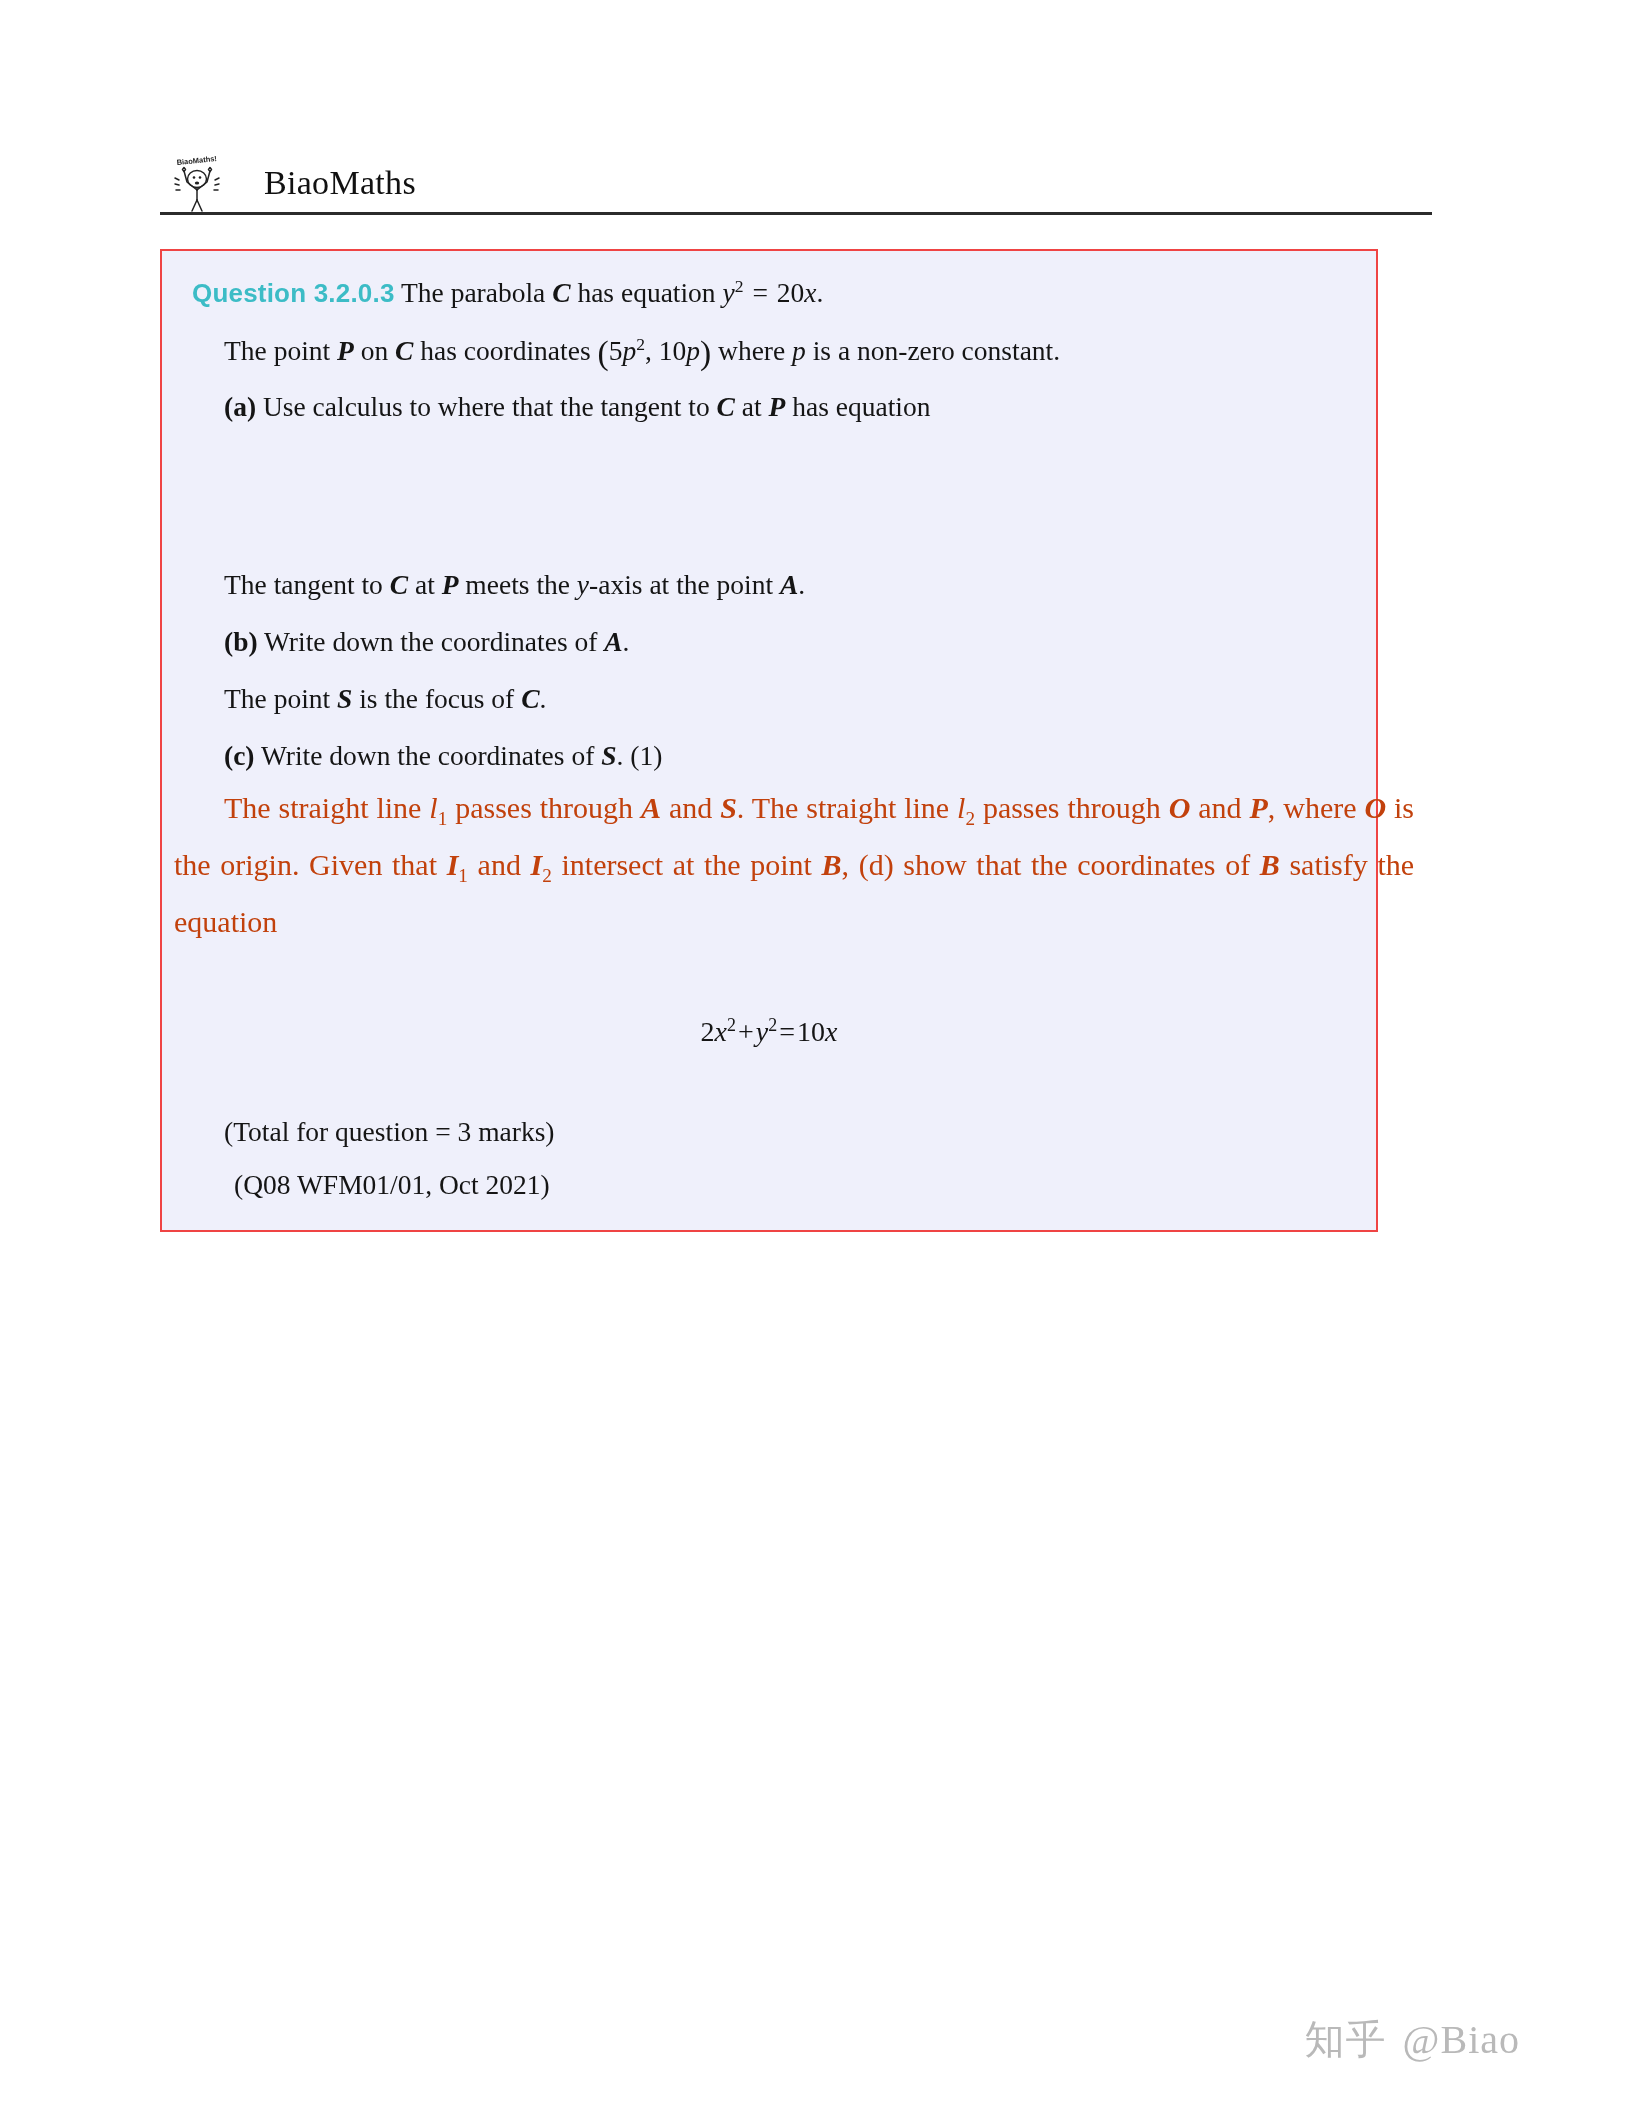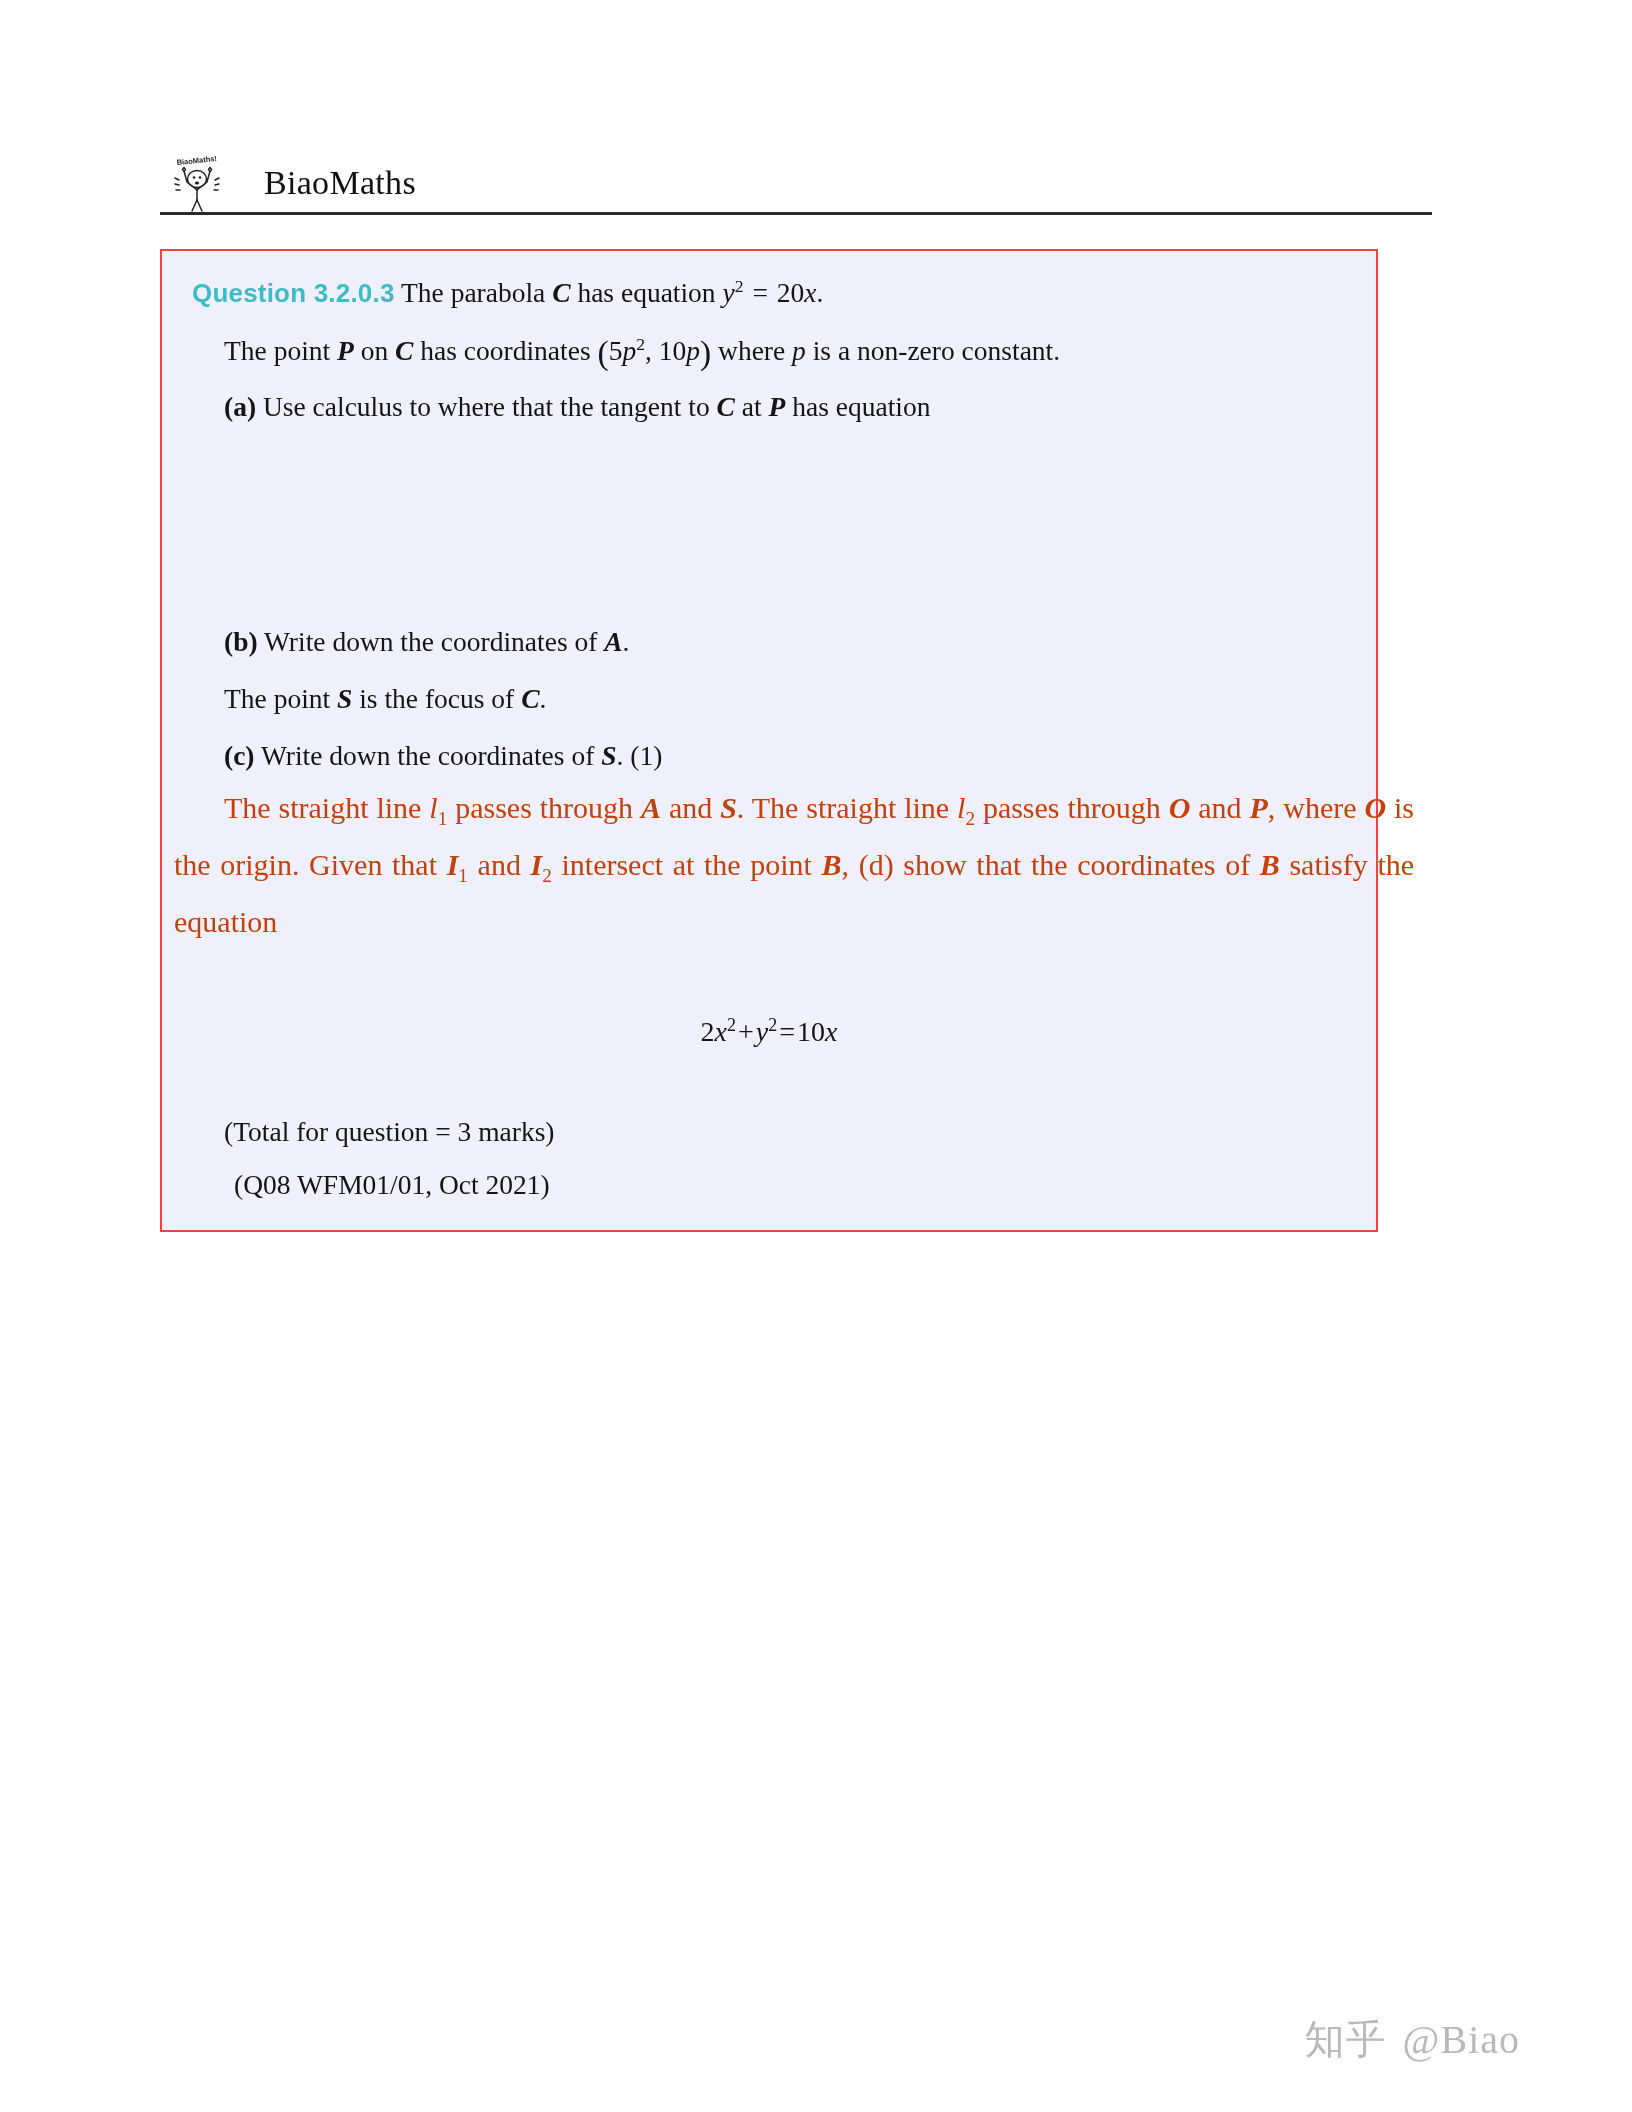"The tangent to C at" div.qline { html: none -> <div> <span>The tangent to</span> <span>C</span> <span>at</span> <span>P</span> <span>meets the</span> <span>y</span><span>-axis at the point</span> <span>A</span><span>.</span> </div> }
